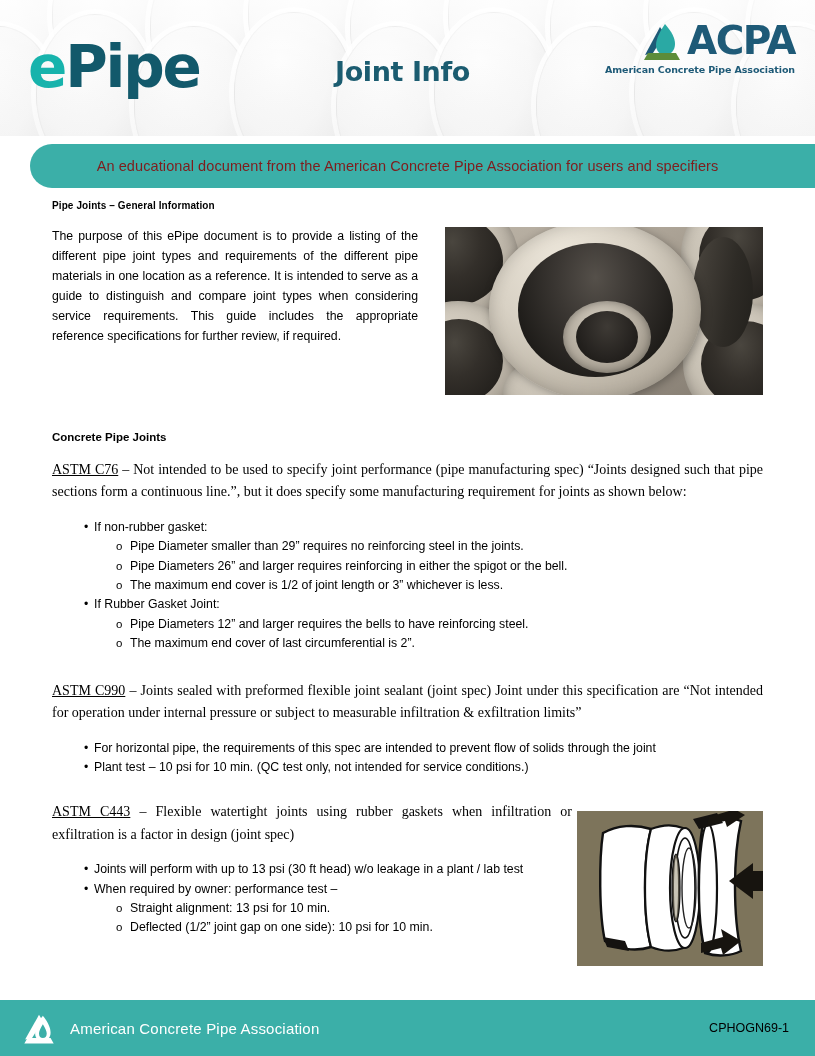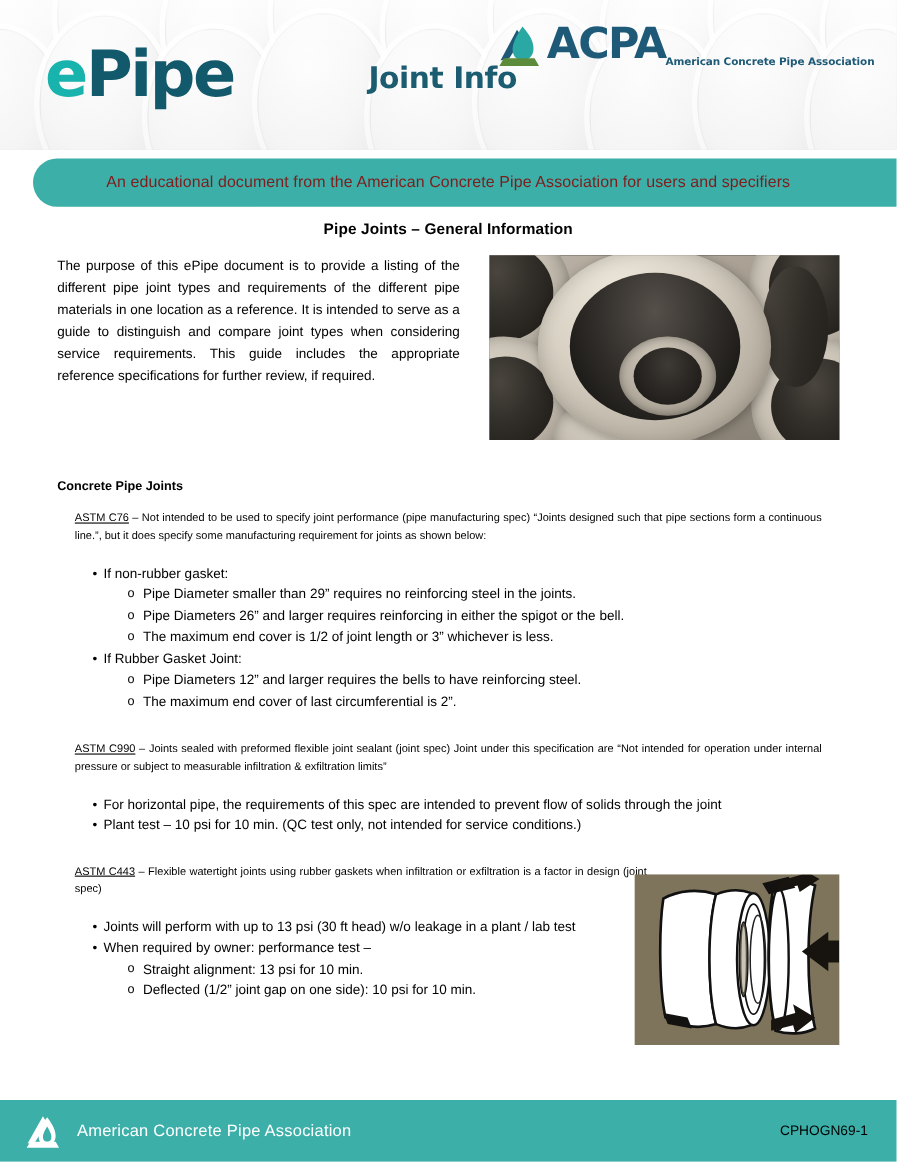"ePipe" .epipe-logo { left: 41px -> 28px }
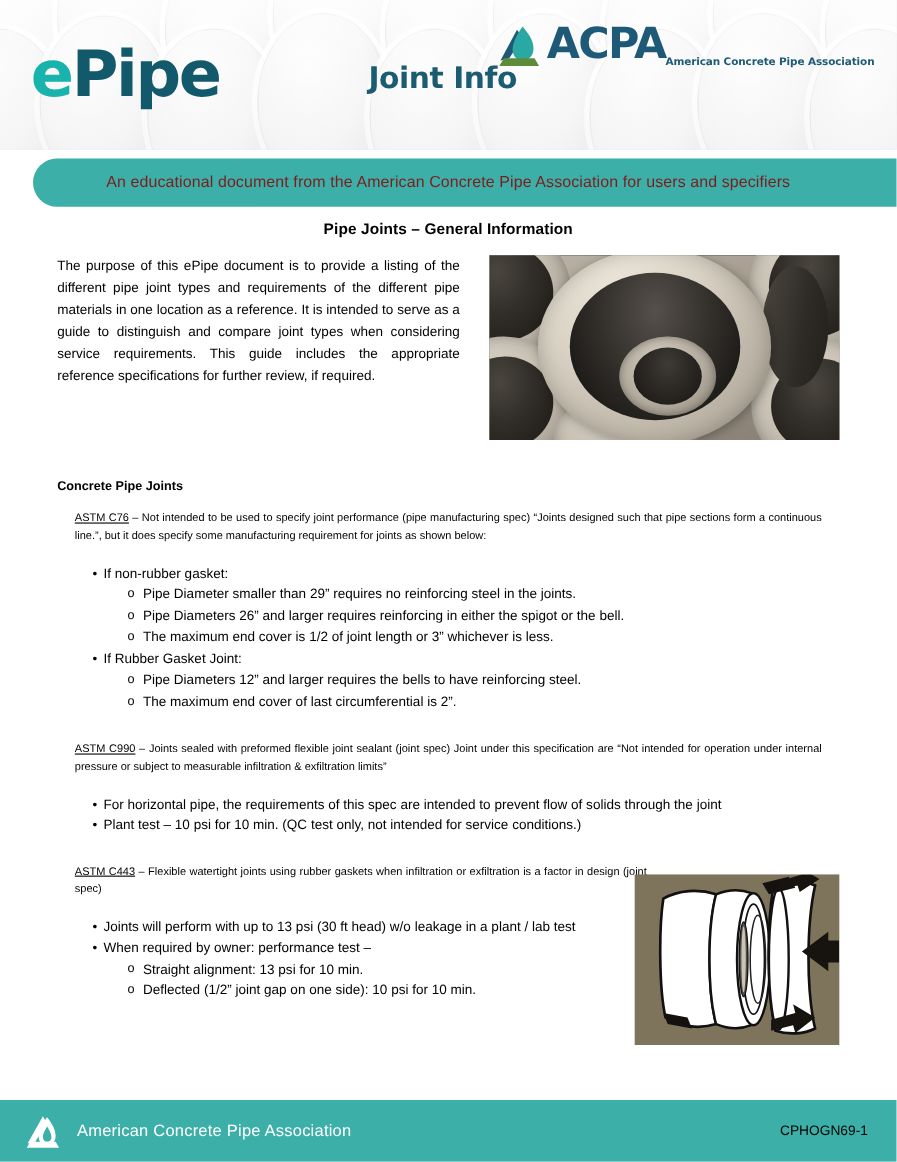"ACPA" .acpa-logo { flex-direction: none -> column }
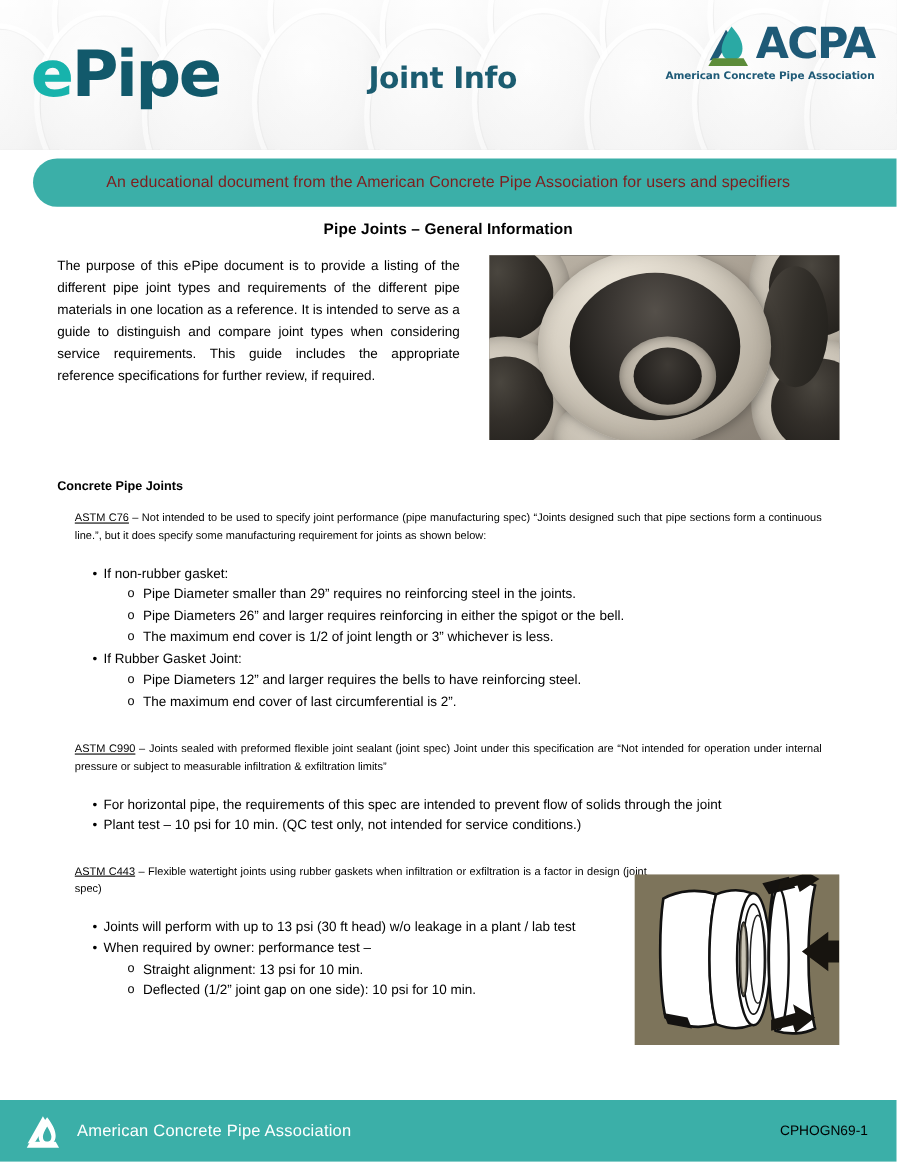"Pipe Joints – General Information" .section-head { font-size: 14px -> 10px; text-align: center -> none }
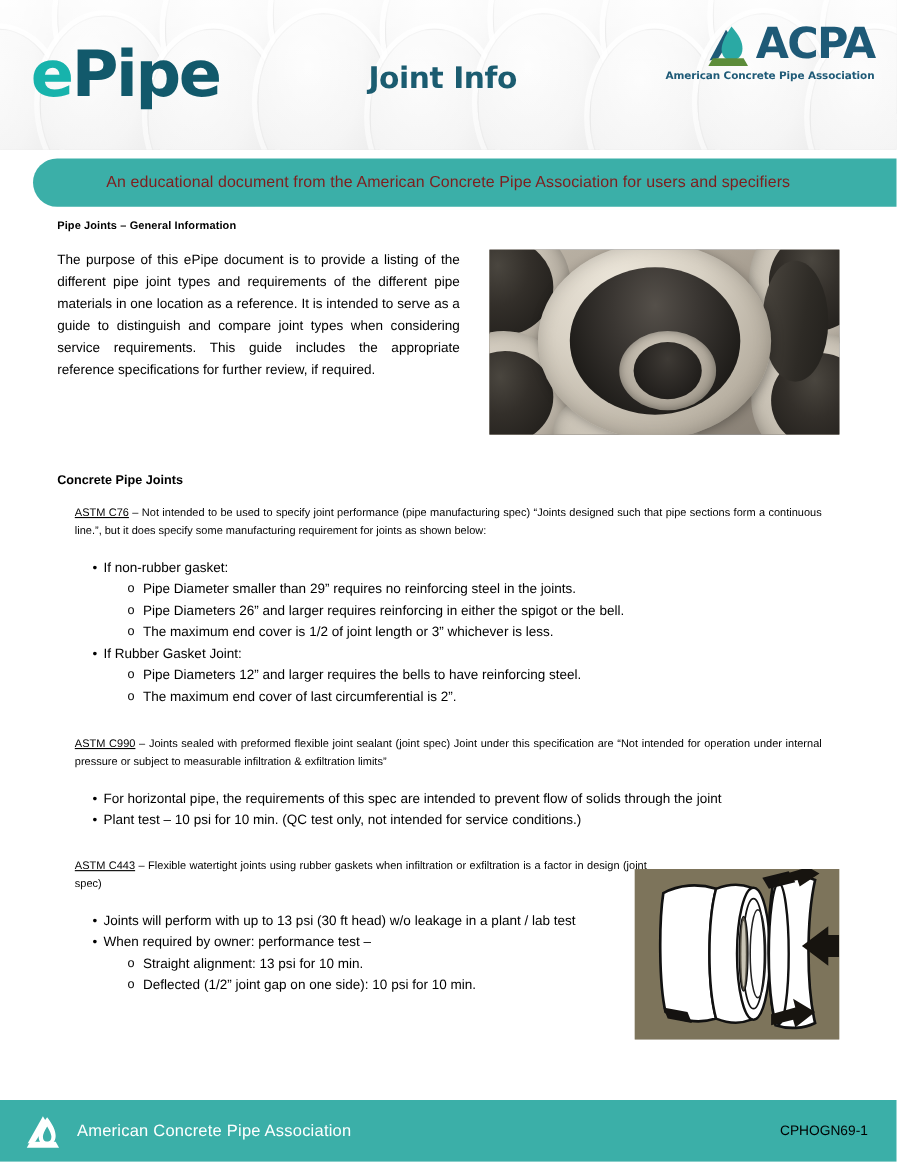"ASTM C76 – Not intended" .para { font-family: none -> Liberation Serif, serif; font-size: 10px -> 14px; margin: 16px -> 0 }
